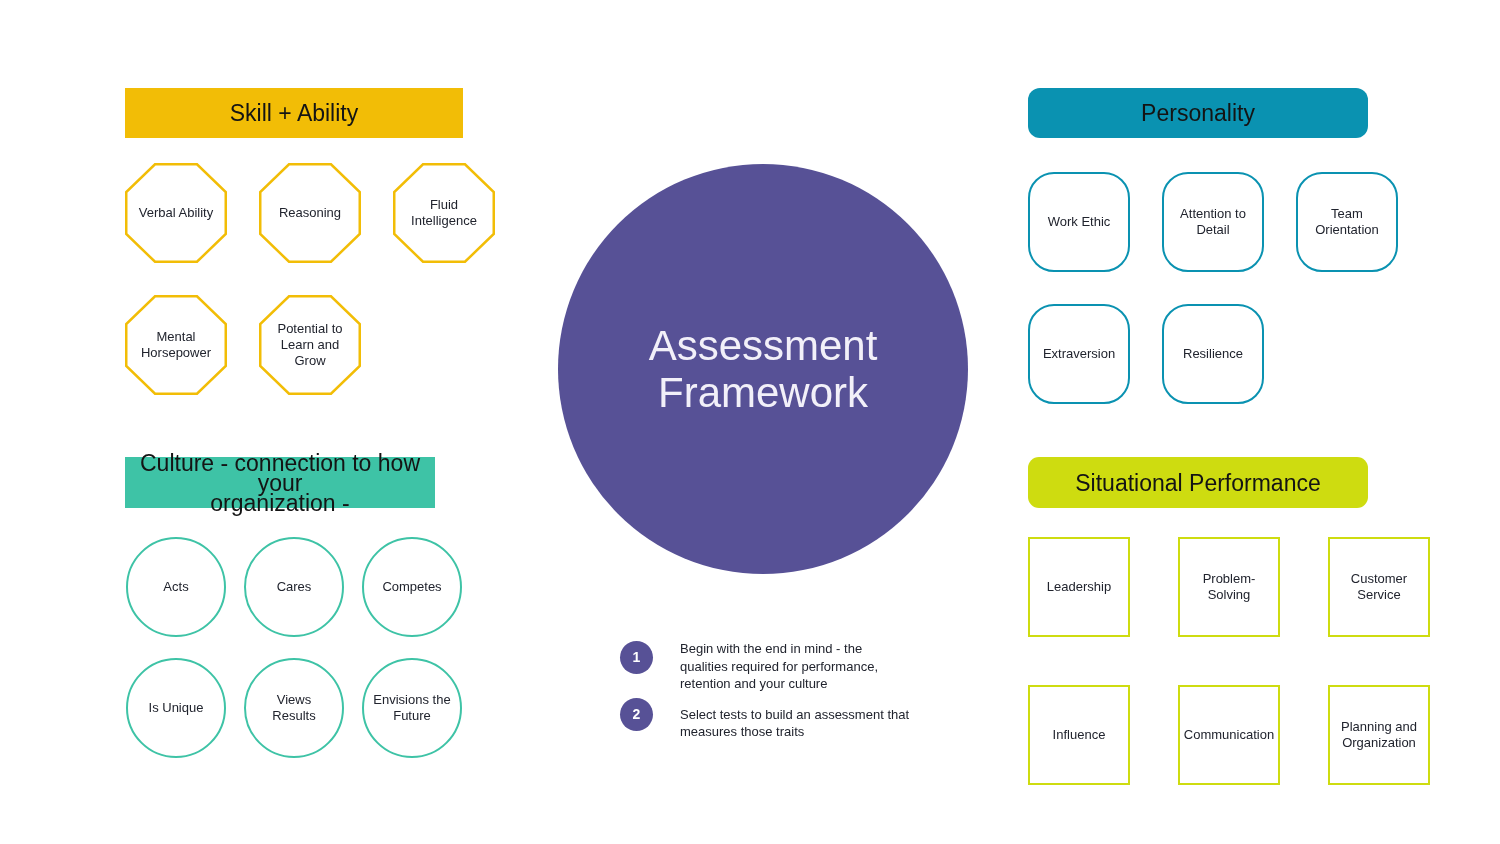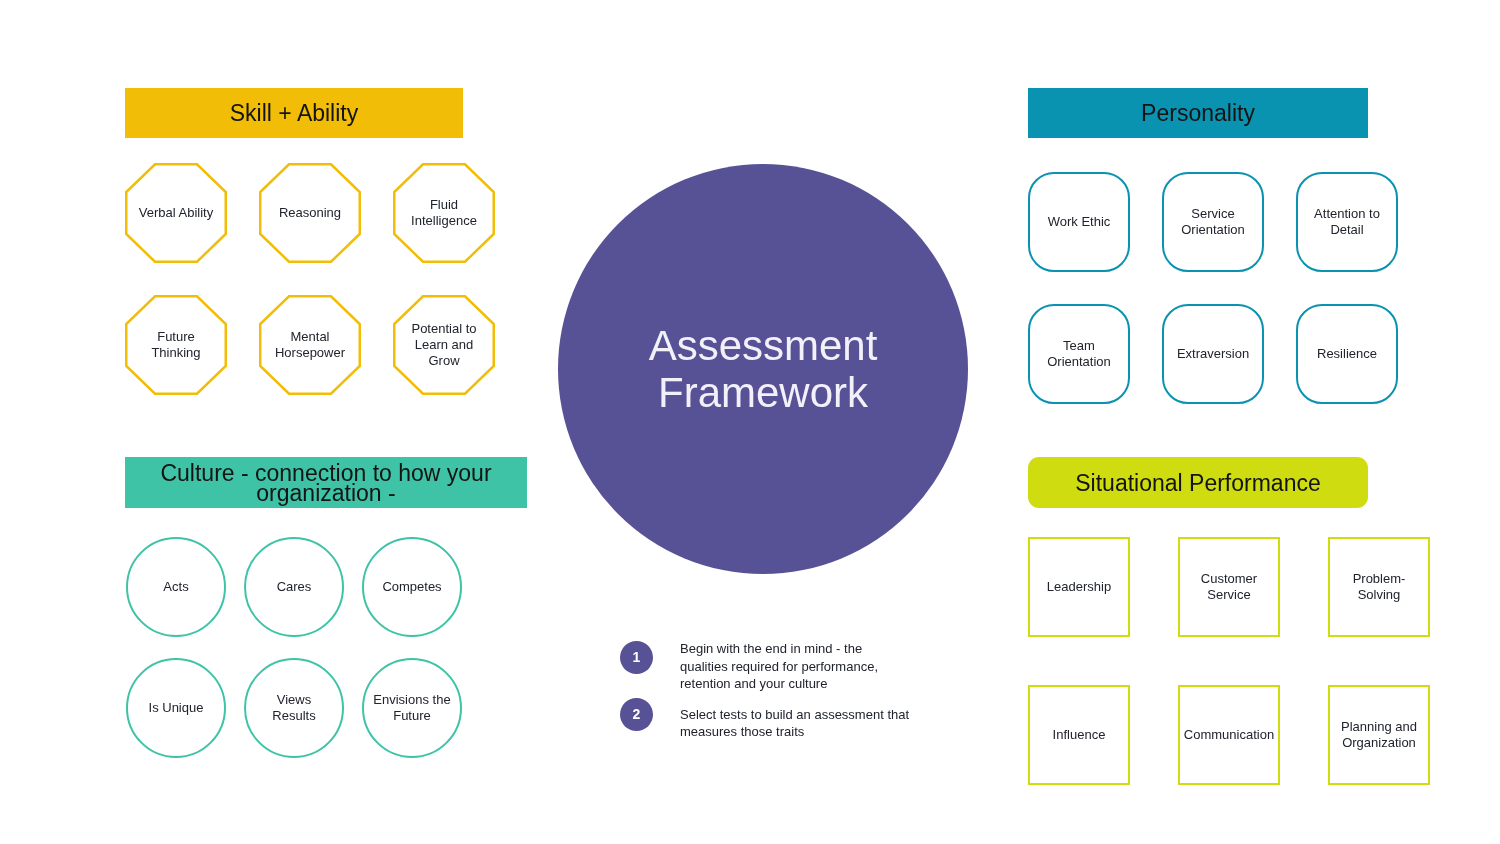"Personality" .band-personality { border-radius: none -> 12px }
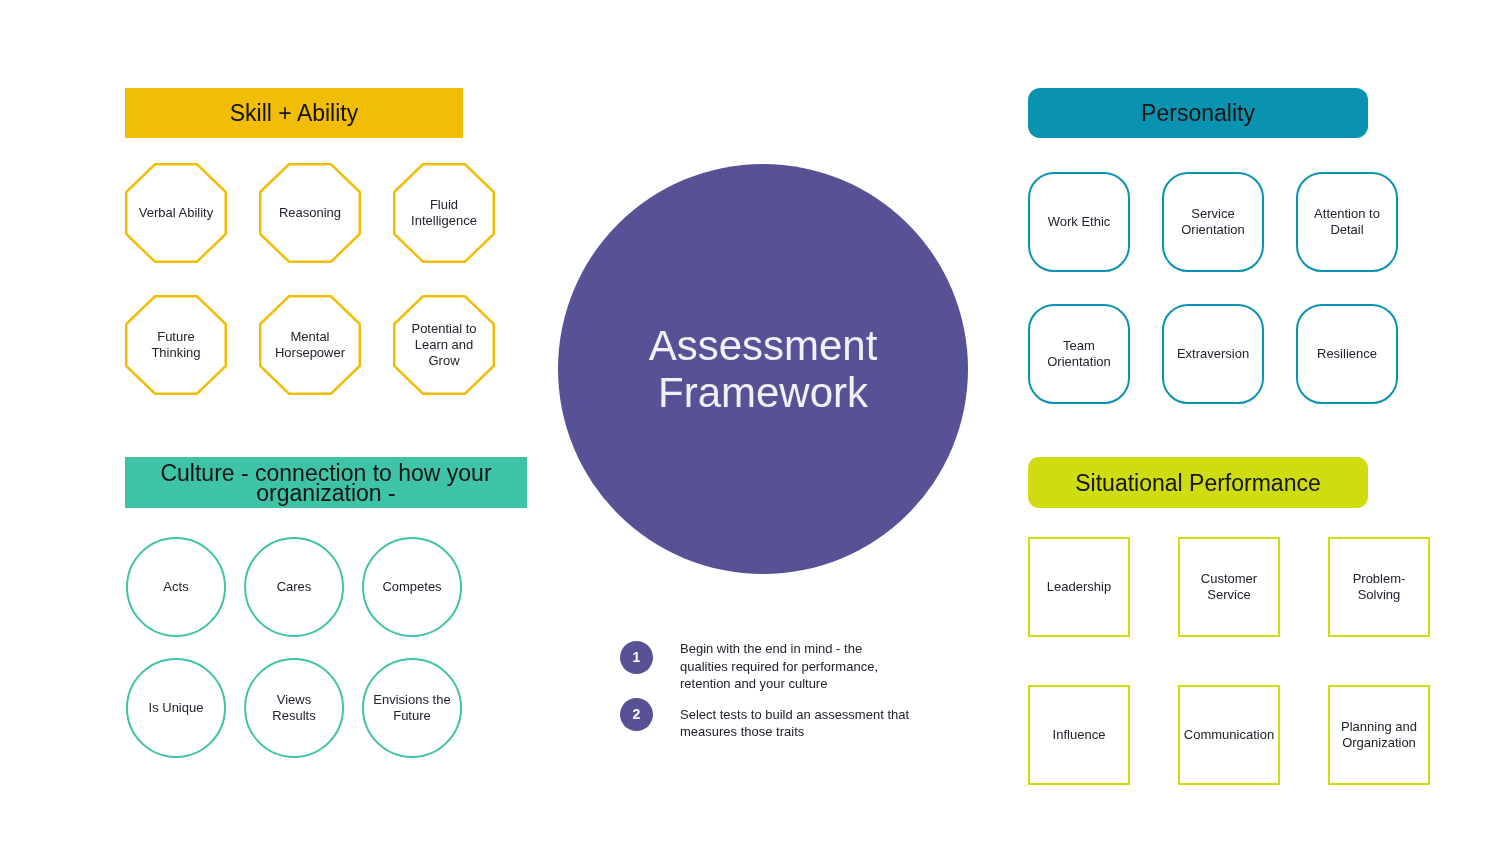"Service Orientation" div.cell { html: <div> <span>Service Orientation</span> </div> -> none }
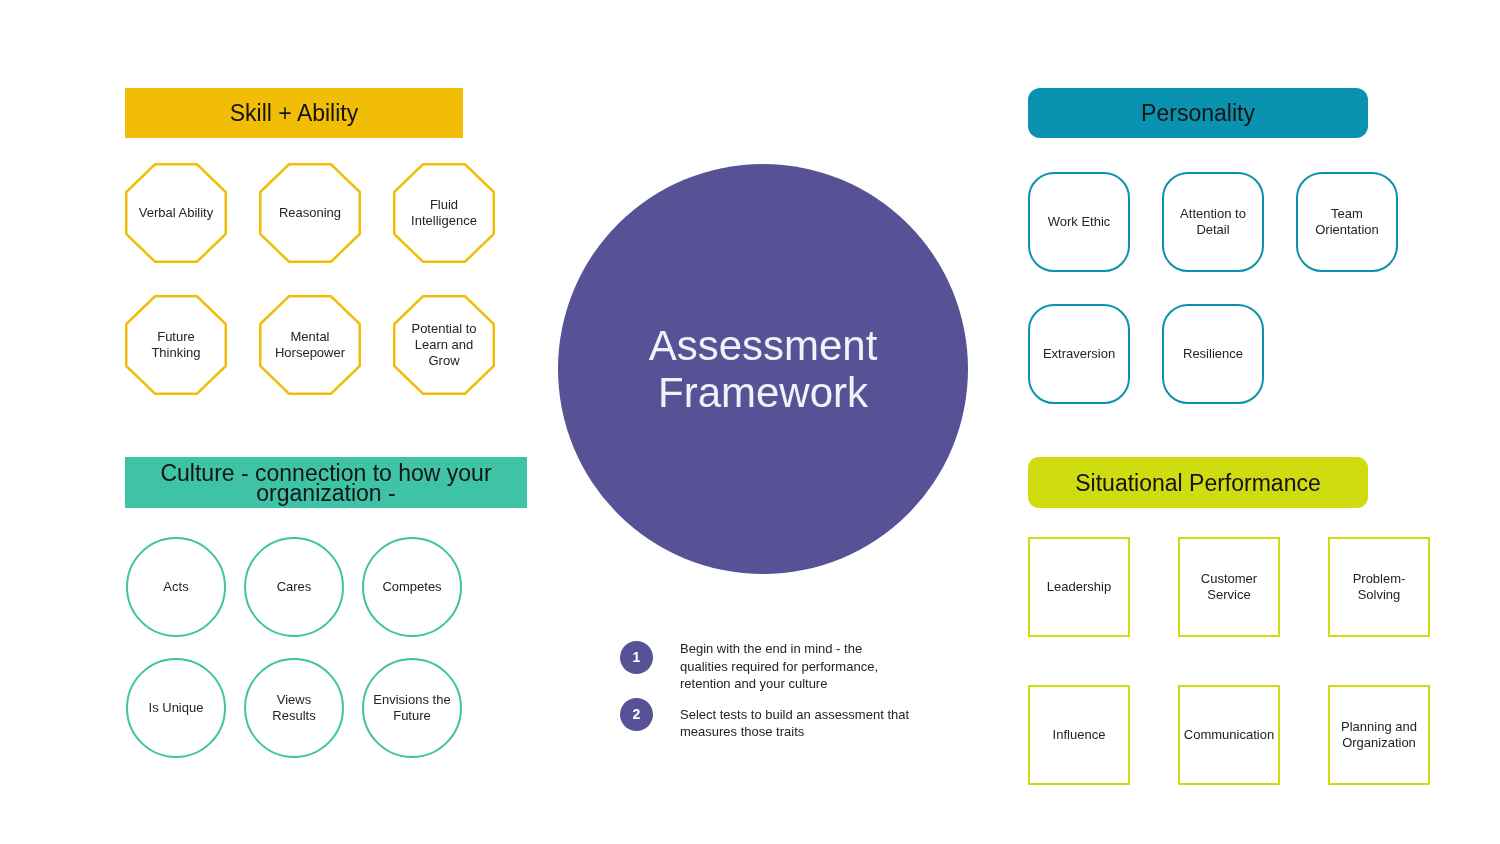"Future Thinking" div.cell { html: <div> <svg> <polygon></polygon> </svg> <span>Future Thinking</span> </div> -> none }
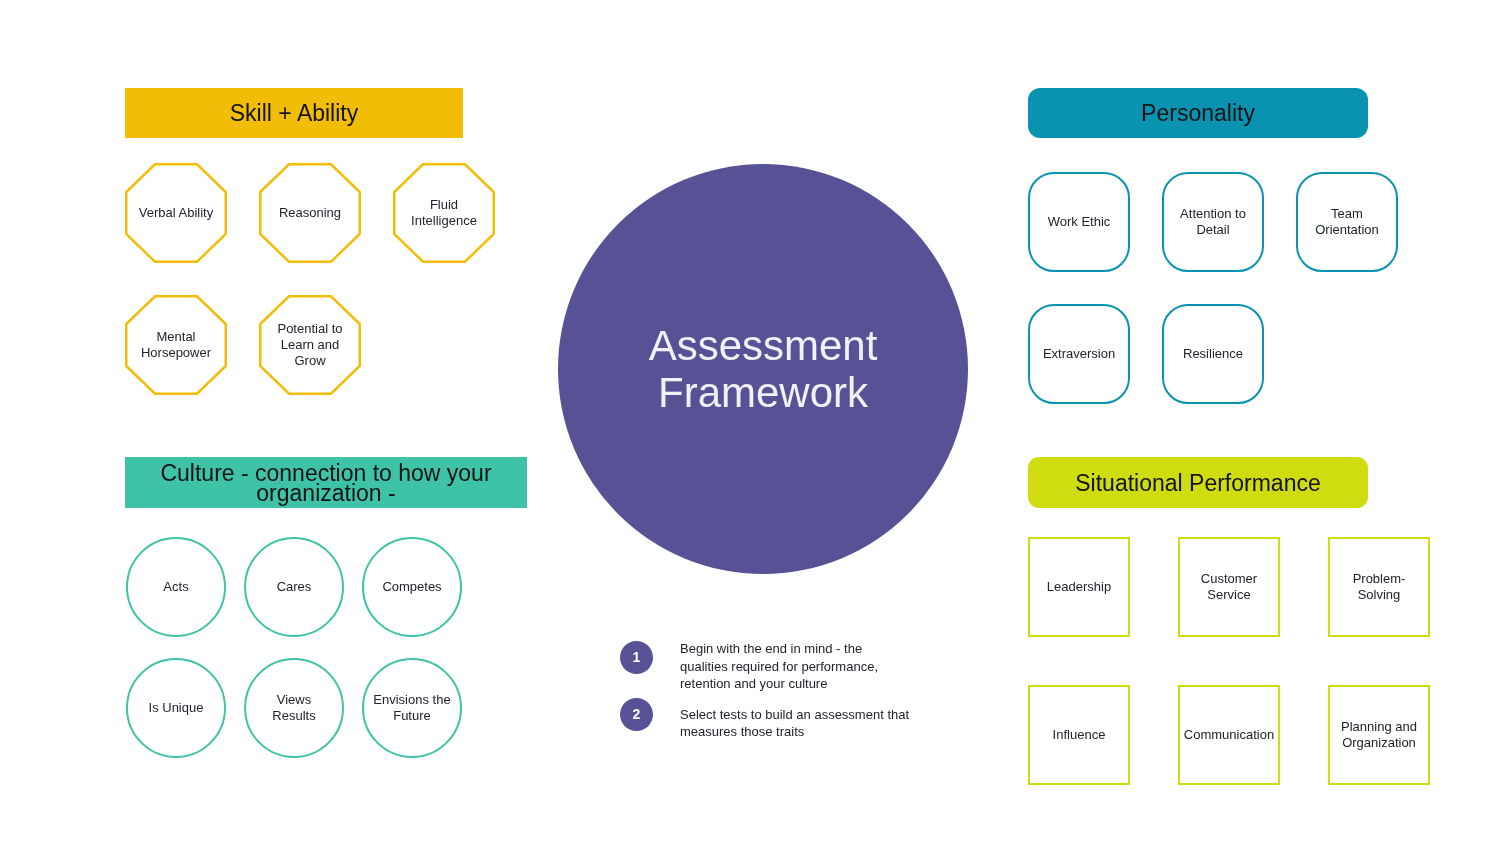"Culture - connection to how" .band-culture { width: 402px -> 310px }
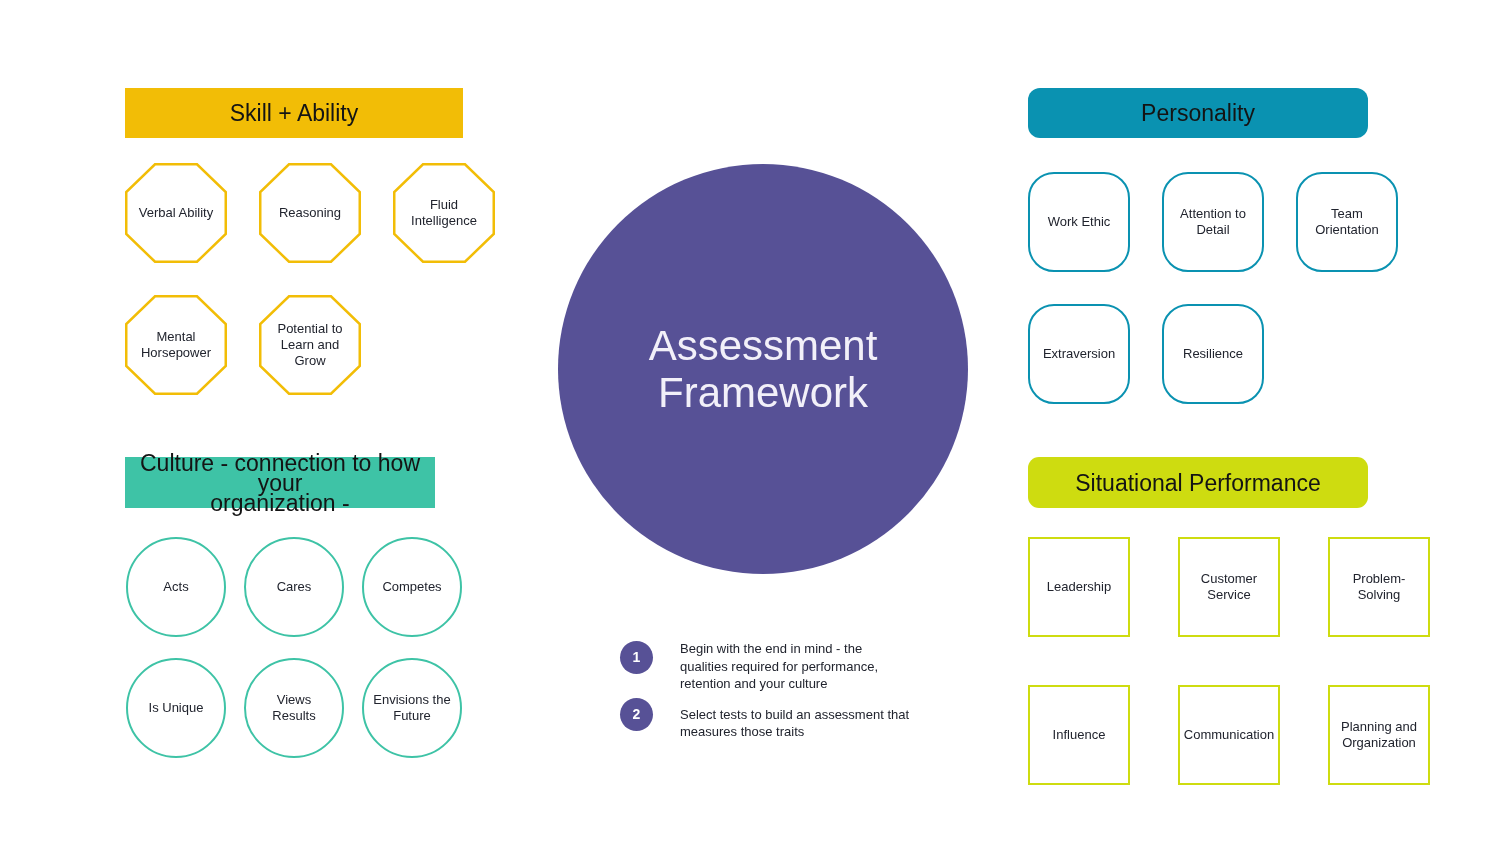"Customer Service" div.cell { order: before "Problem-Solving" -> after "Problem-Solving" }
